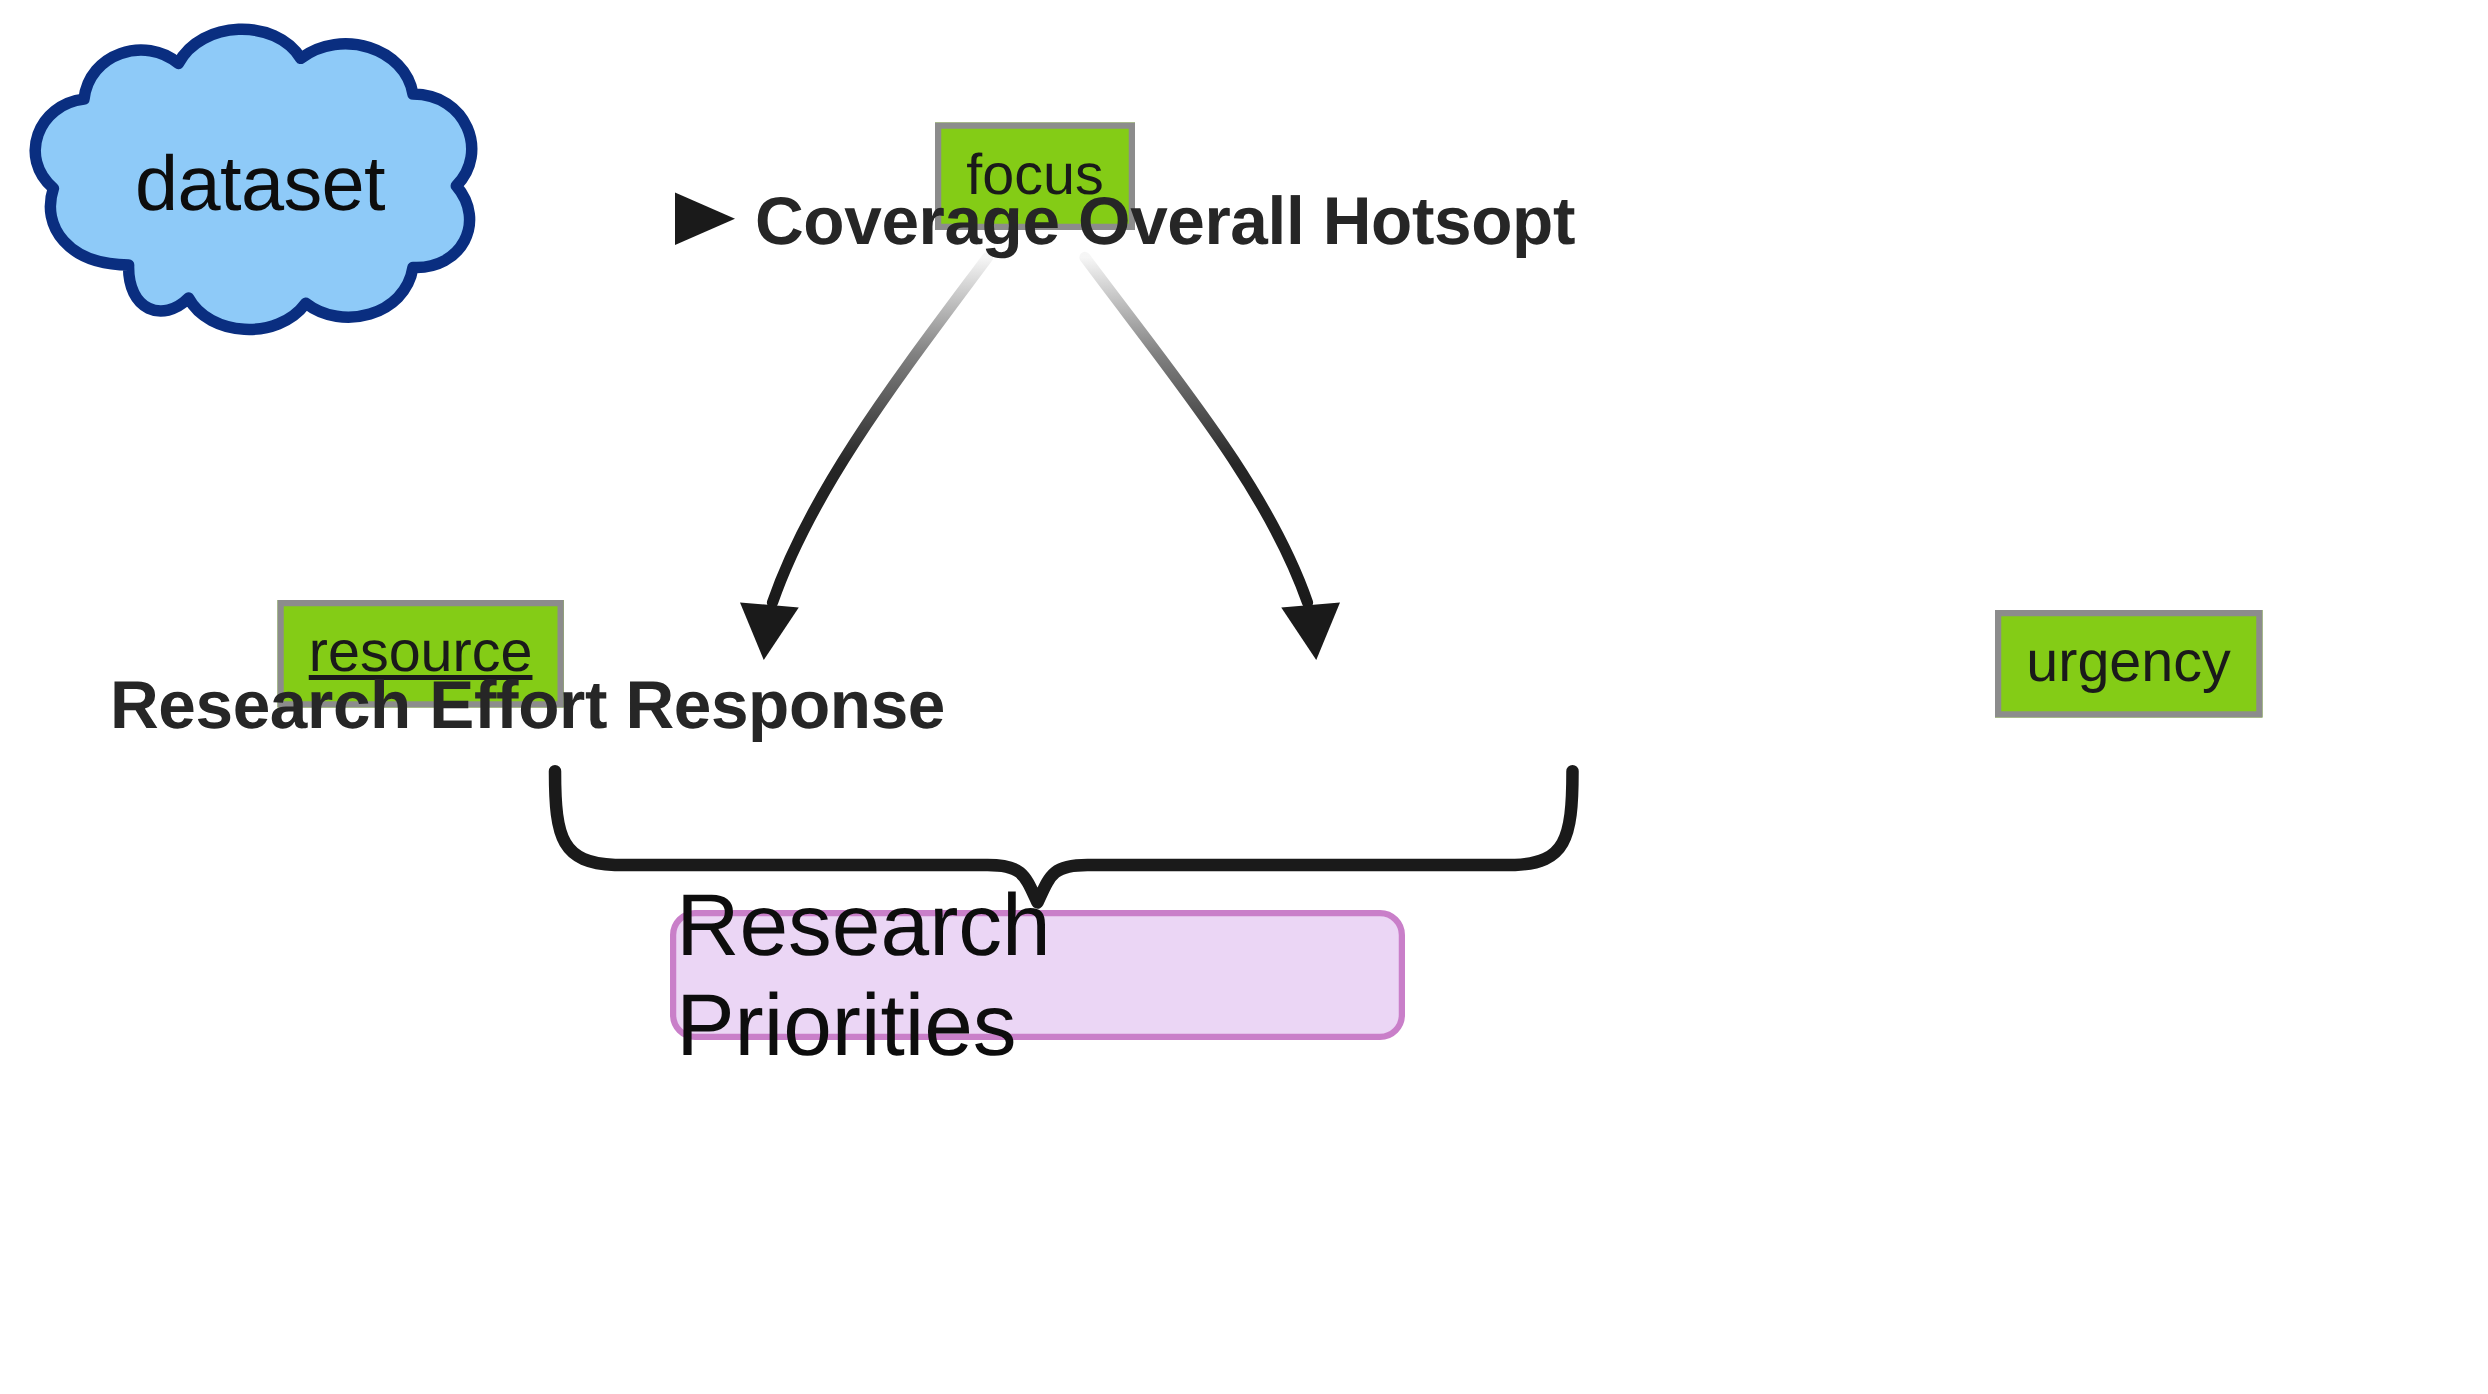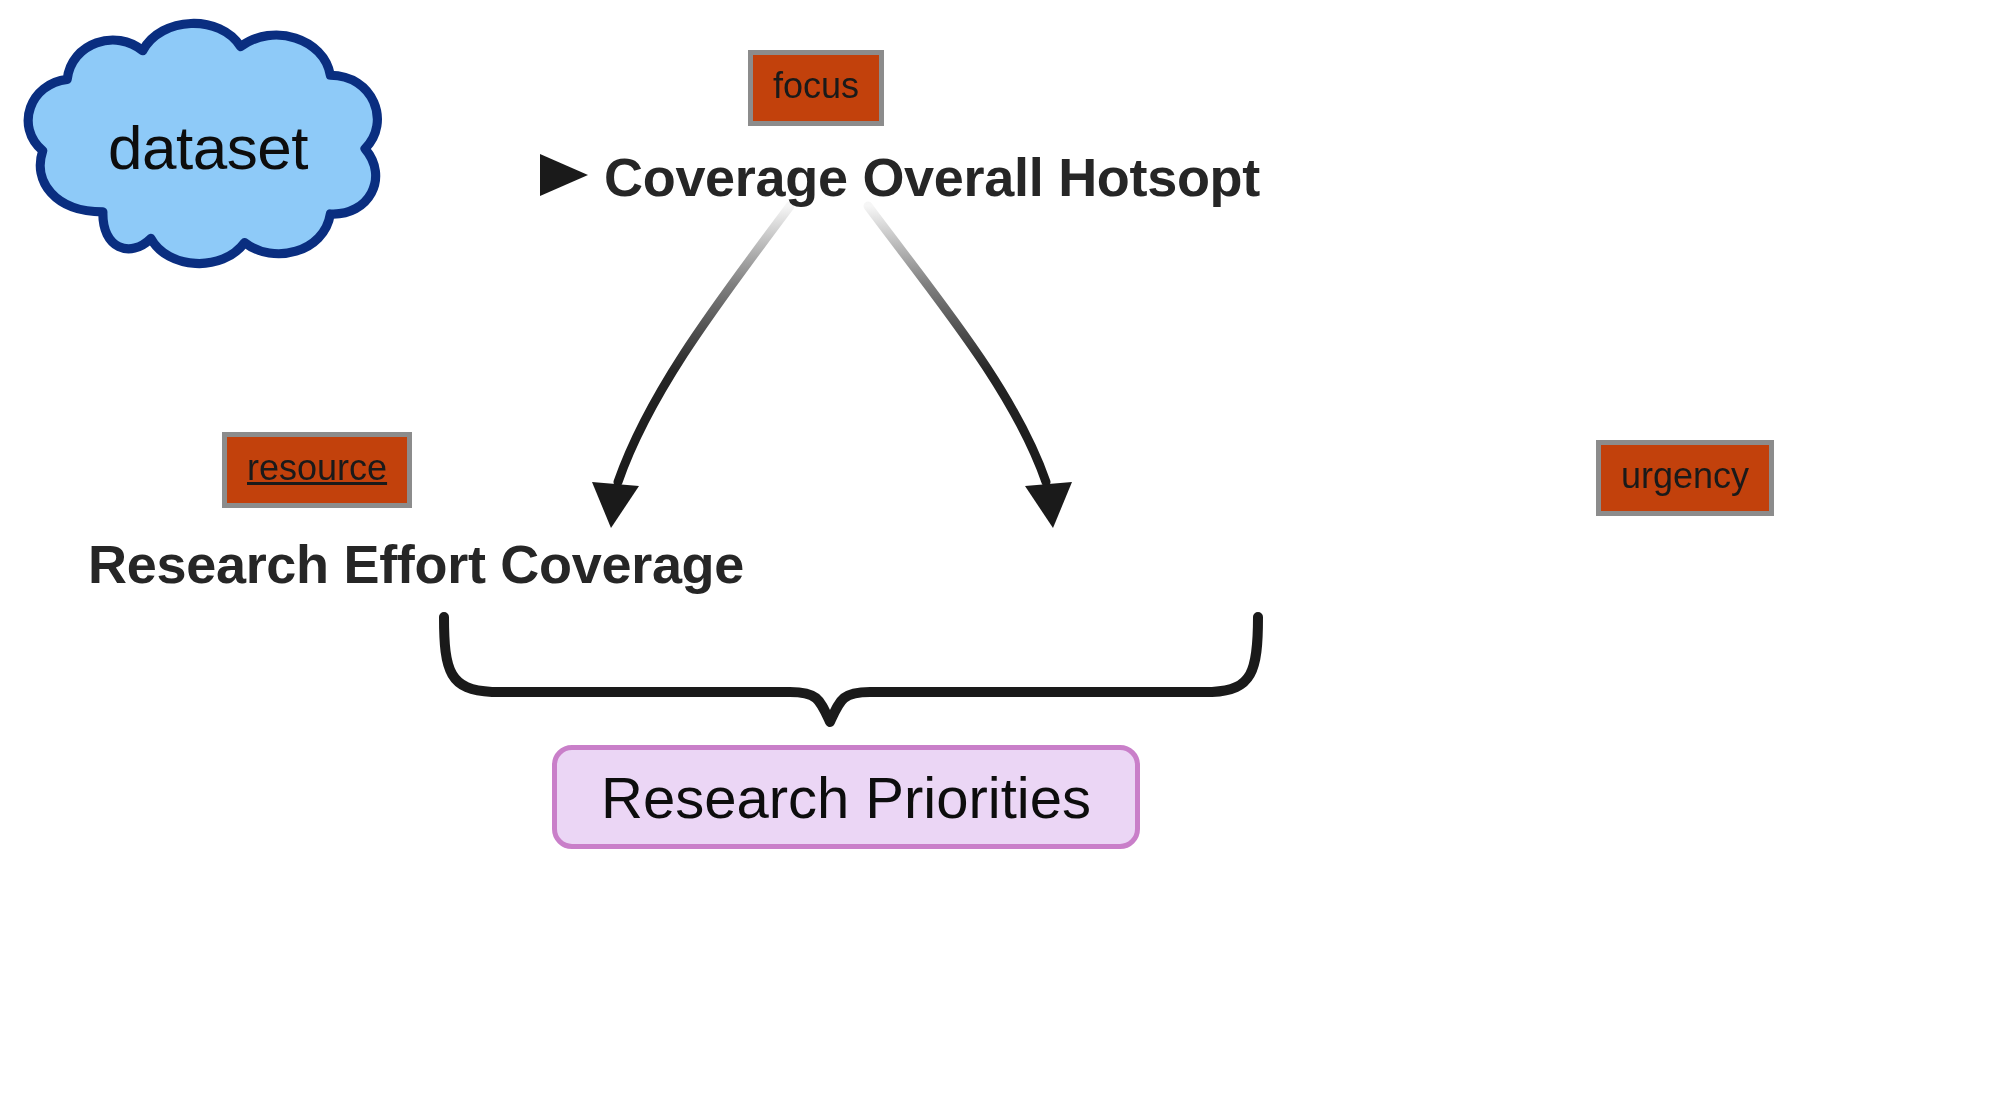"focus" .tag-box { background: #c2410c -> #84cc16; font-size: 36px -> 46px; margin-top: none -> 48px }
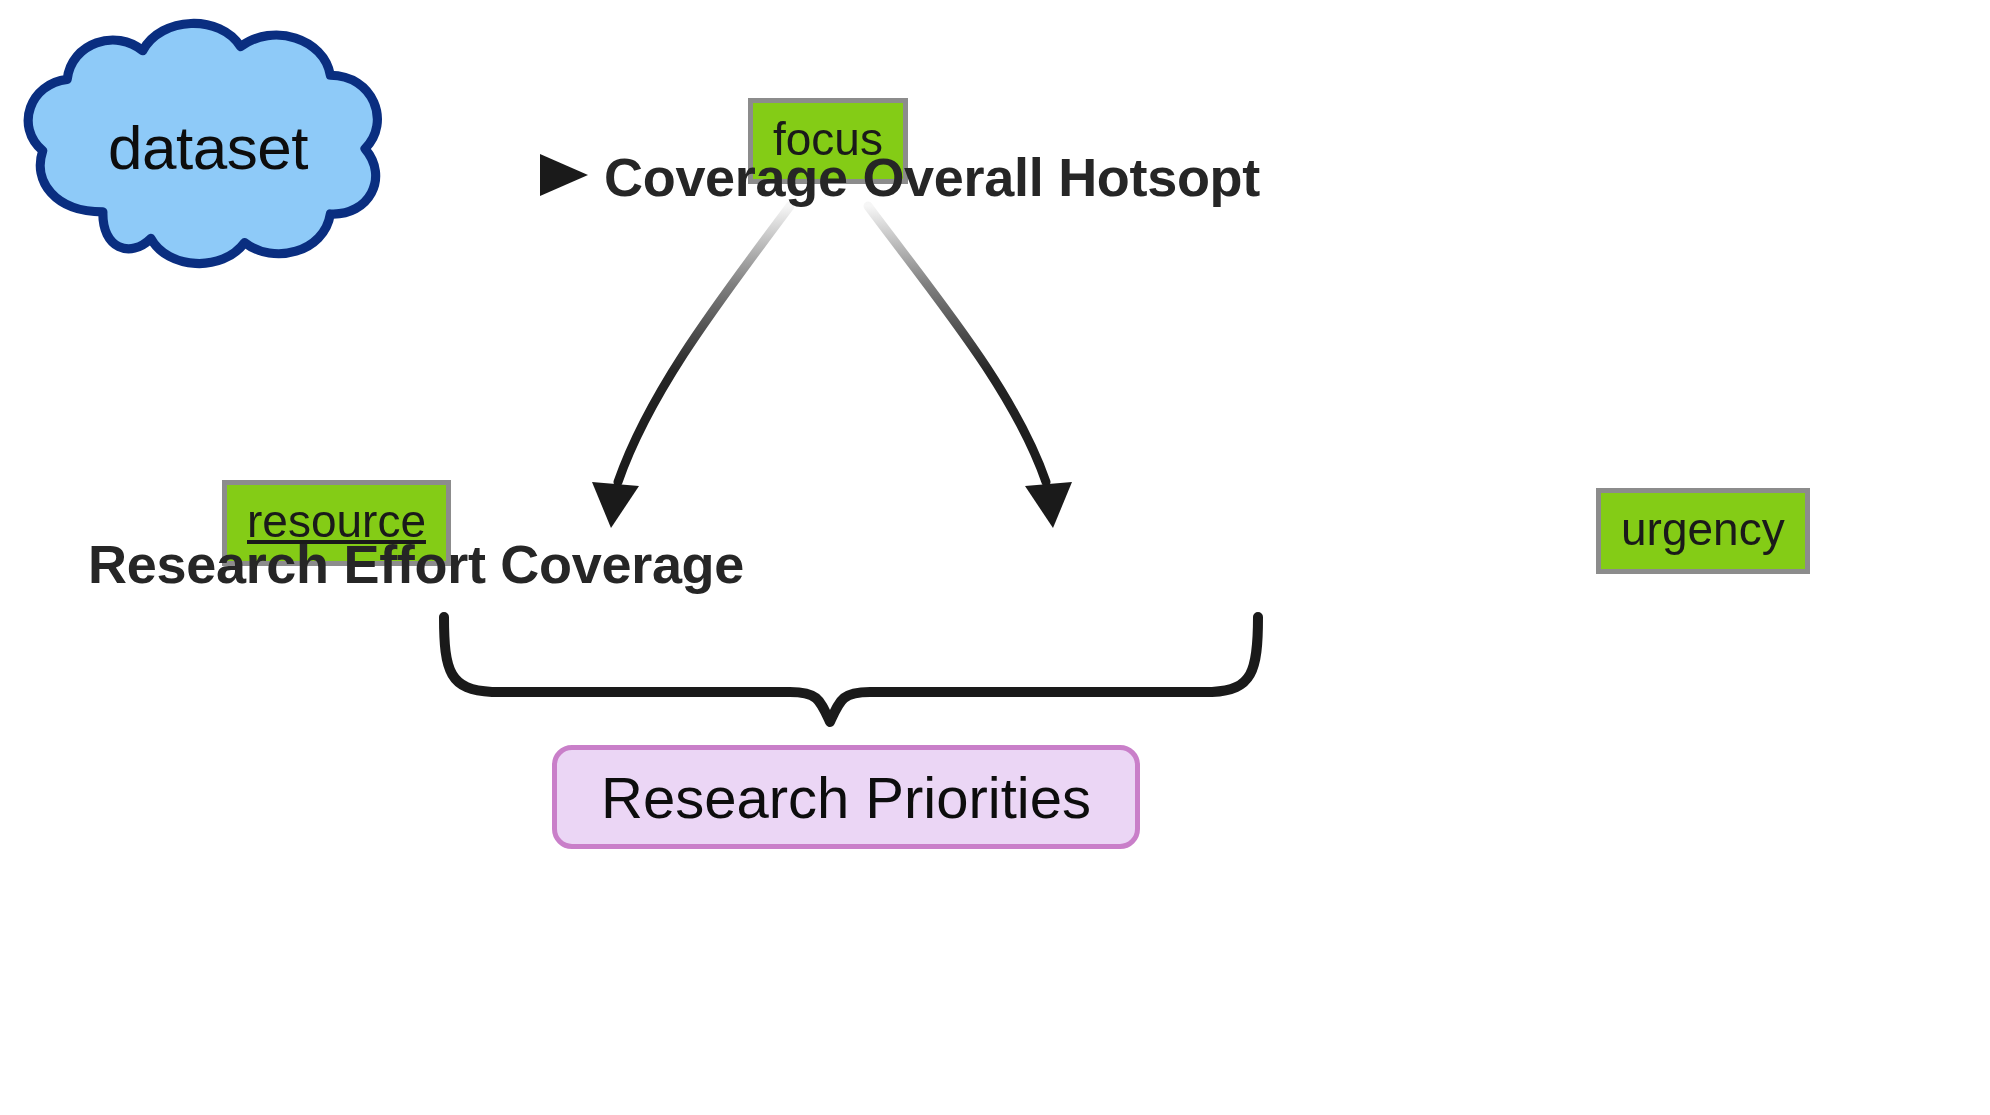"Research Effort Coverage" div.node-label { text: Coverage -> Response }
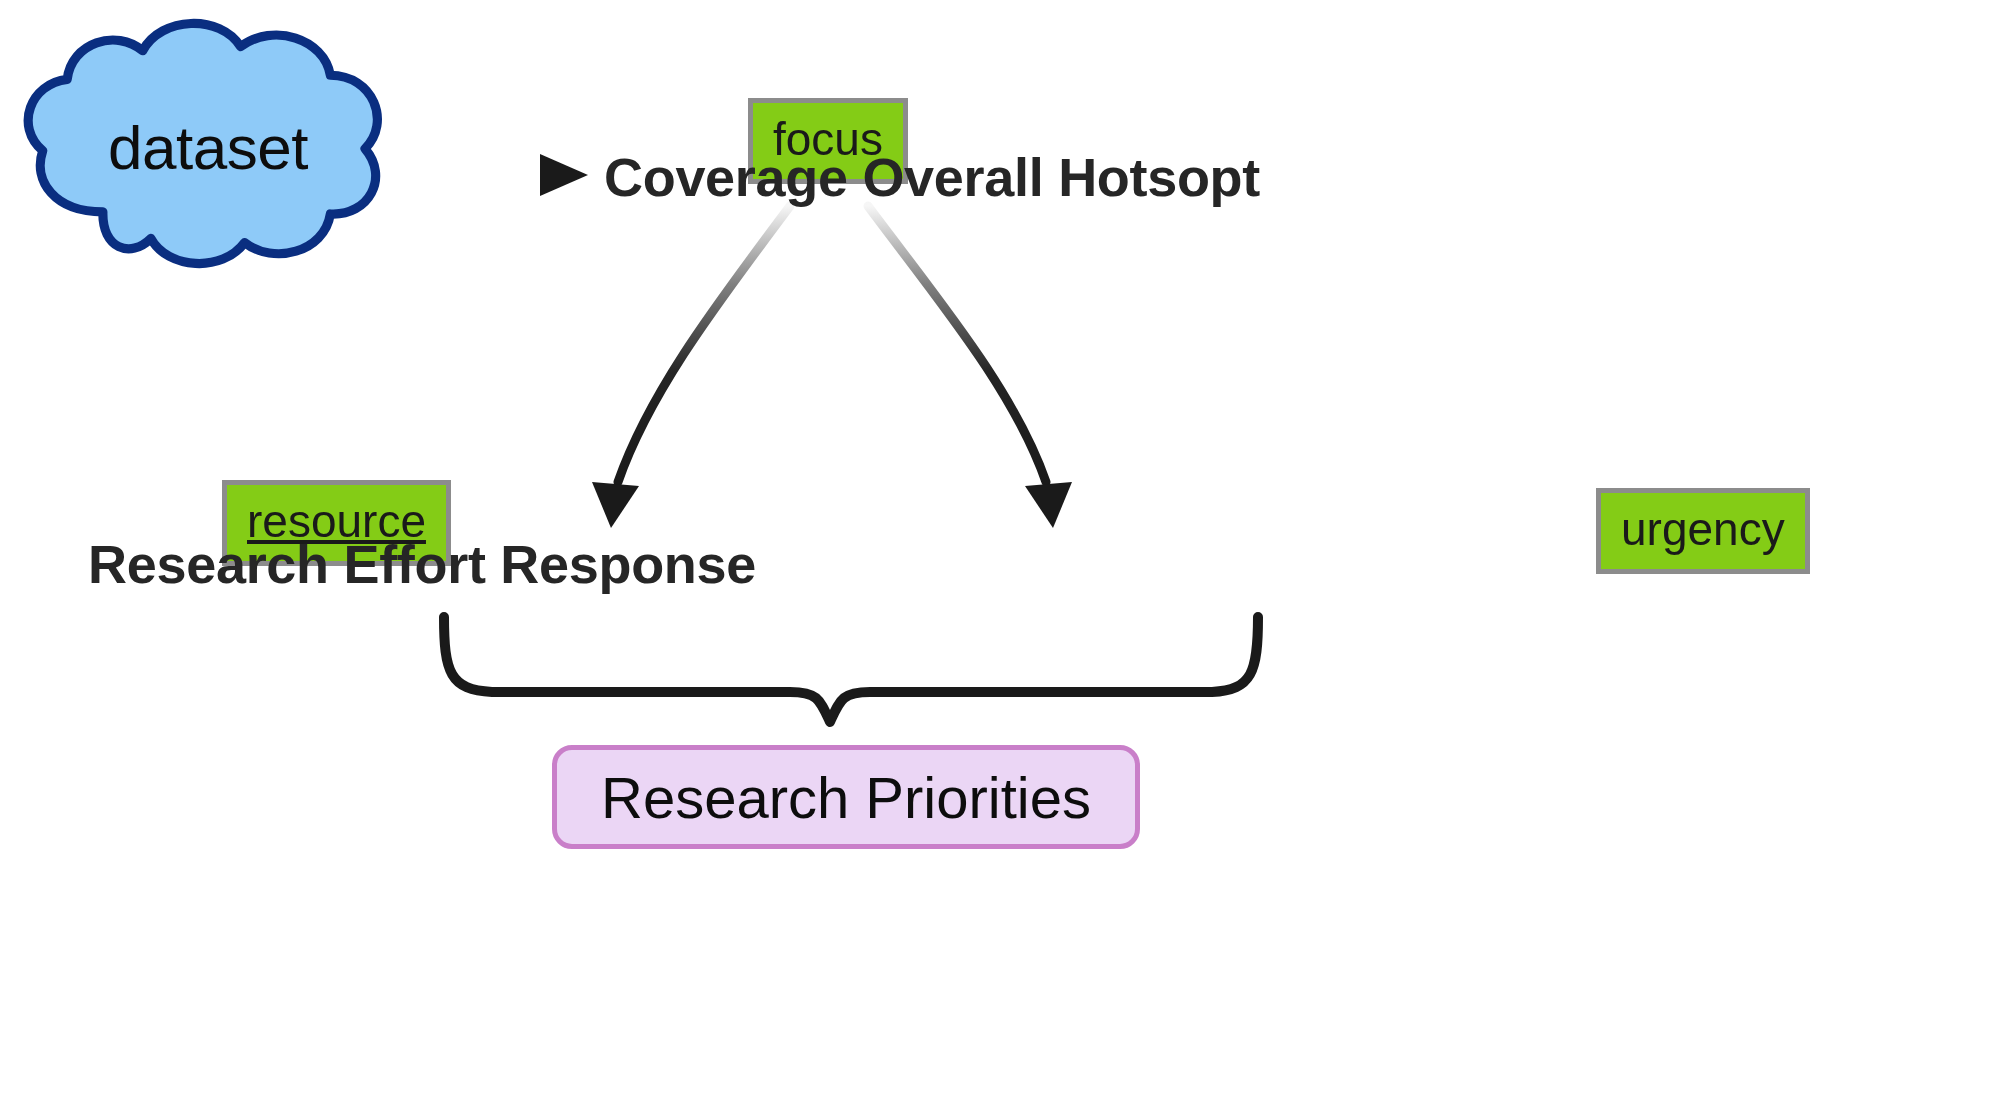"Research Priorities" .result-box { font-size: 58px -> 70px; margin-left: 16px -> none; top: 745px -> 728px }
